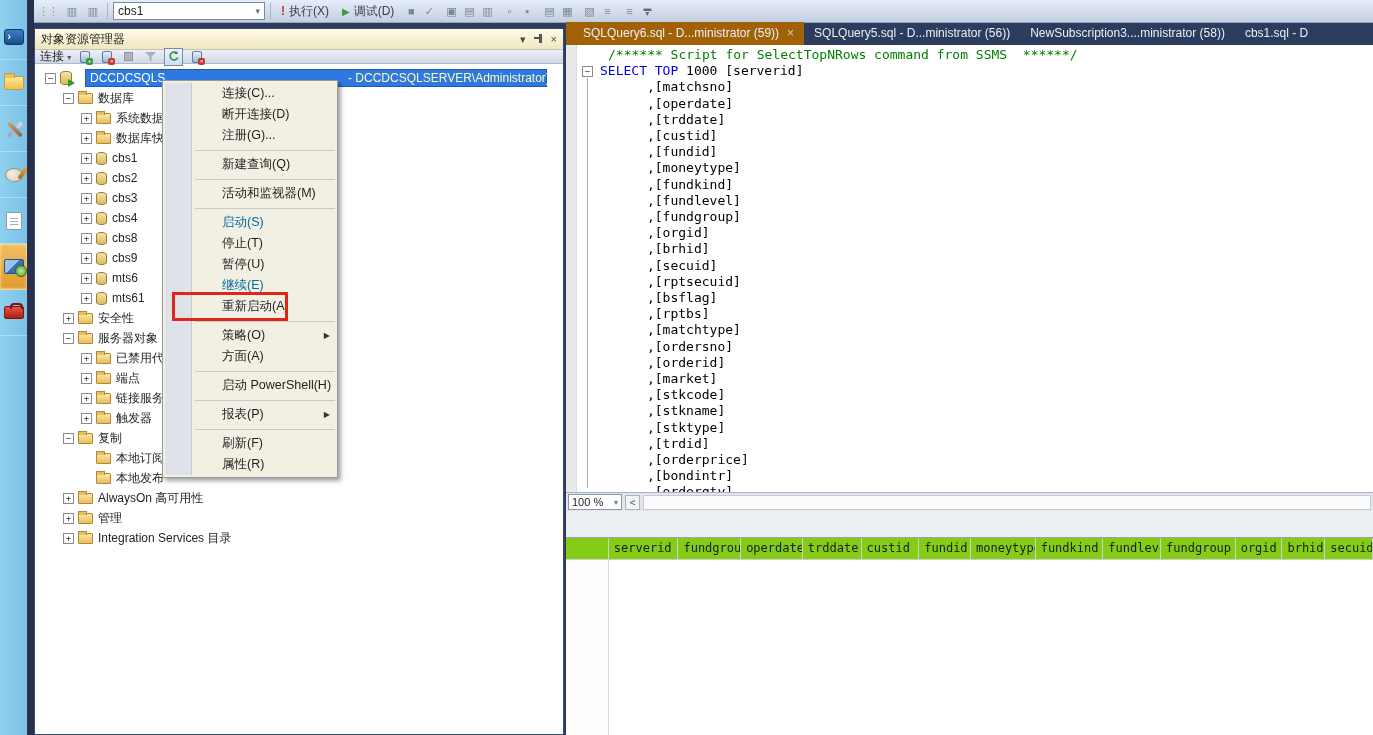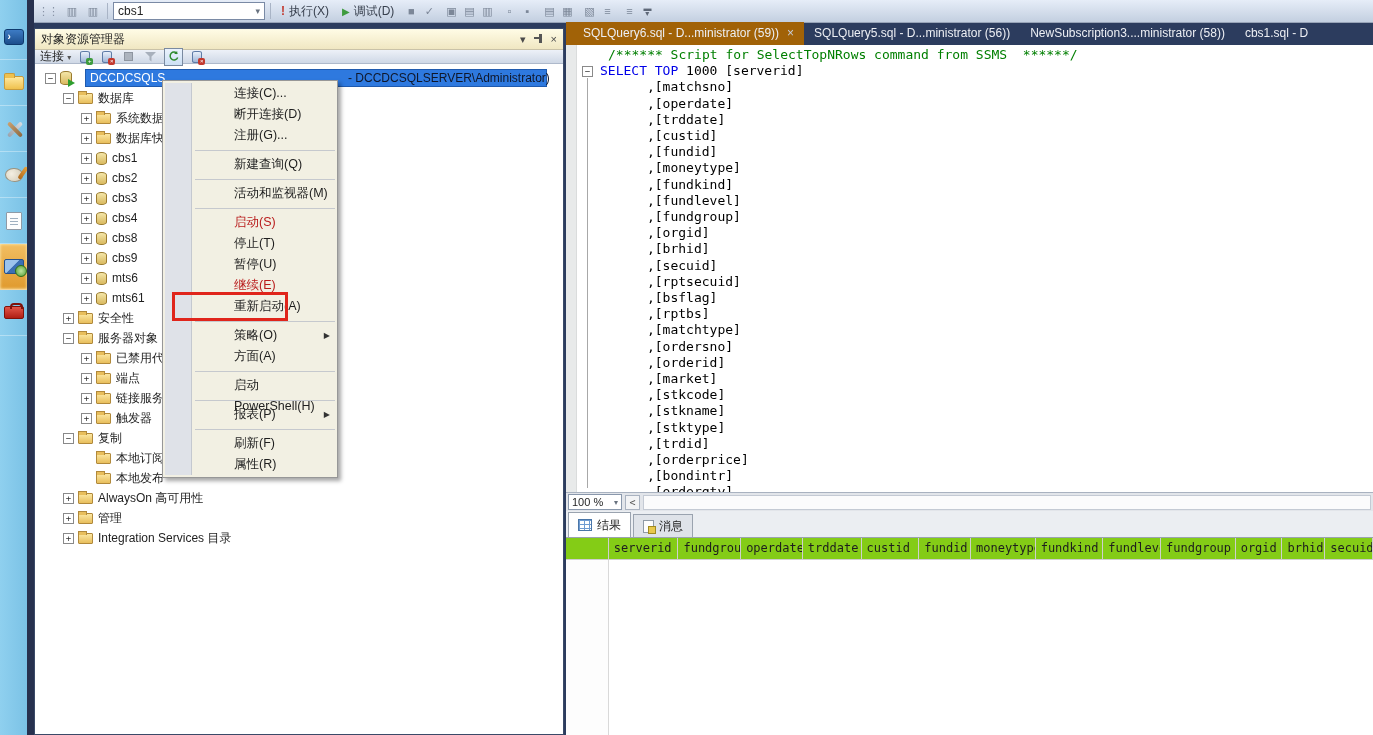"- DCCDCSQLSERVER\Administrator)" .sel-band .f2 { color: #0f172a -> #fef9c3 }
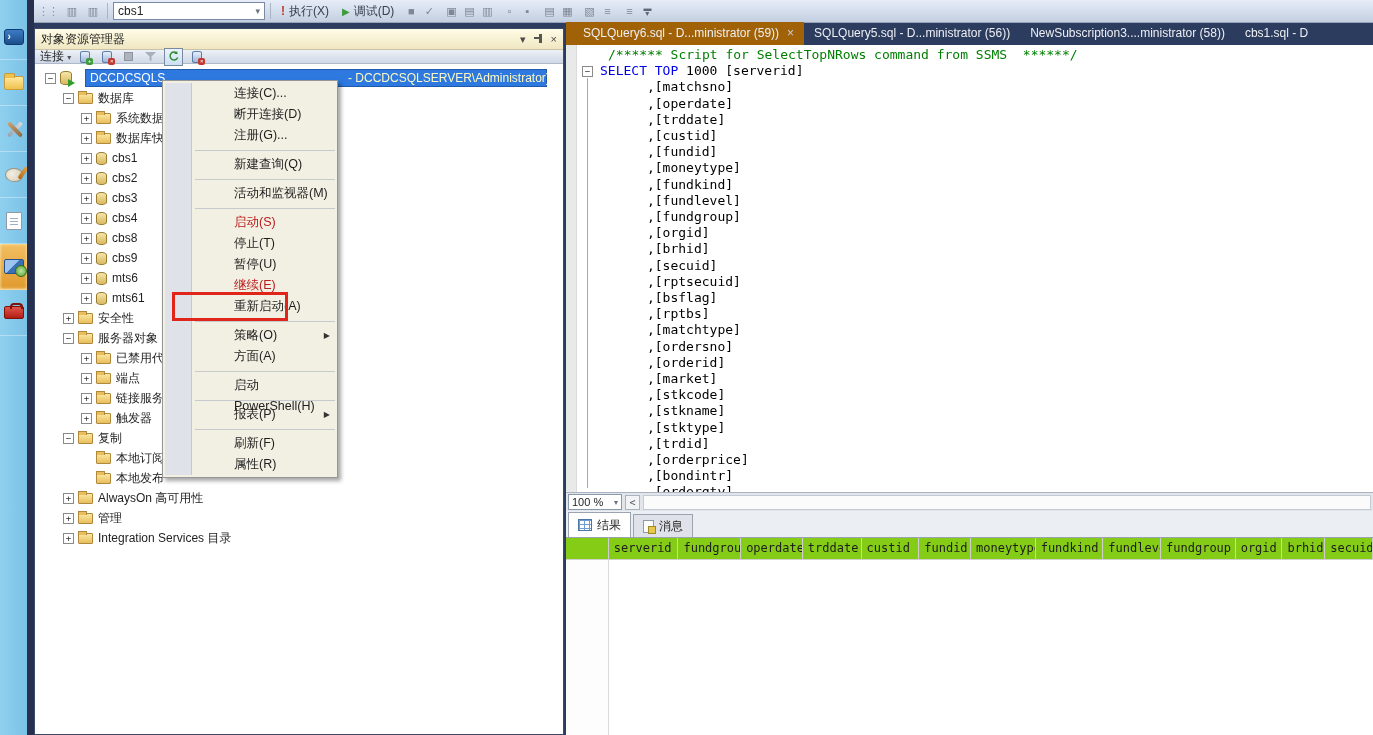"连接(C)..." .mi { margin-left: 12px -> none }
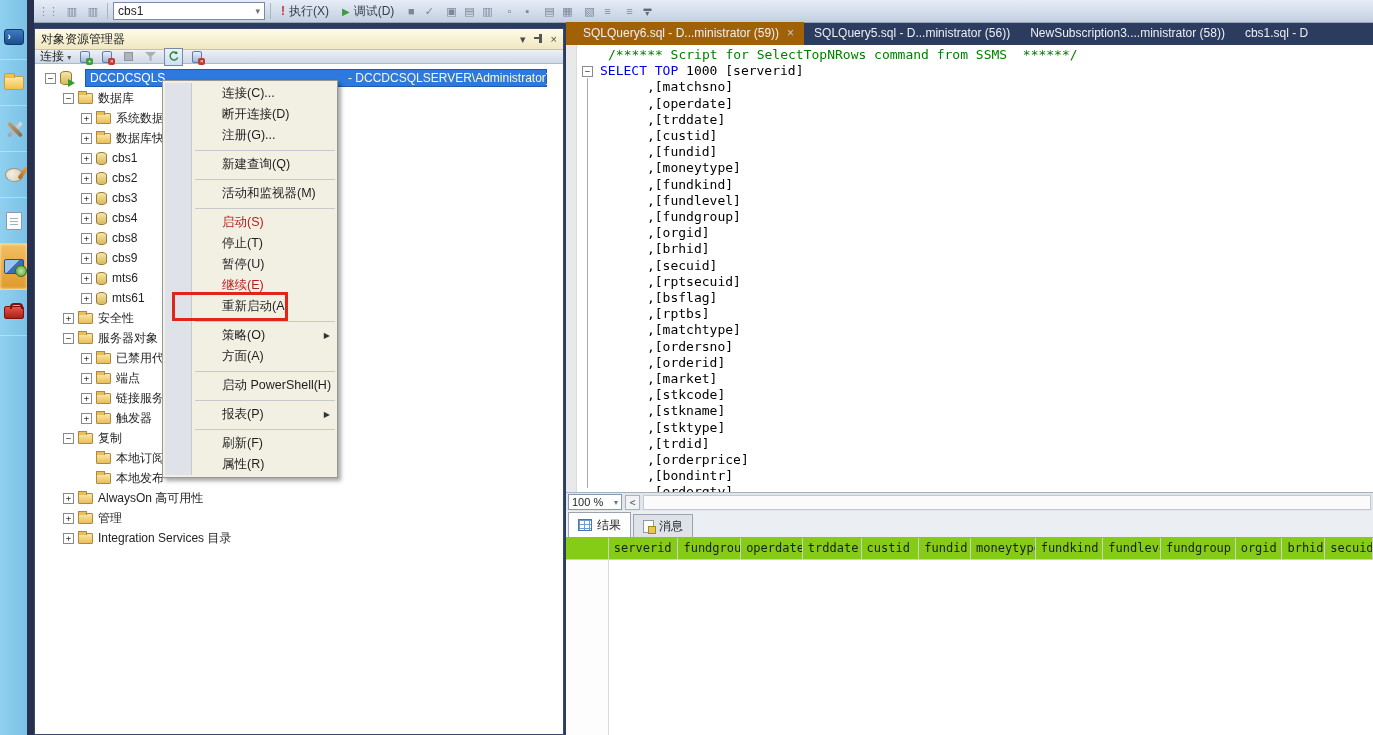"启动(S)" .mi.dis { color: #b91c1c -> #0369a1 }
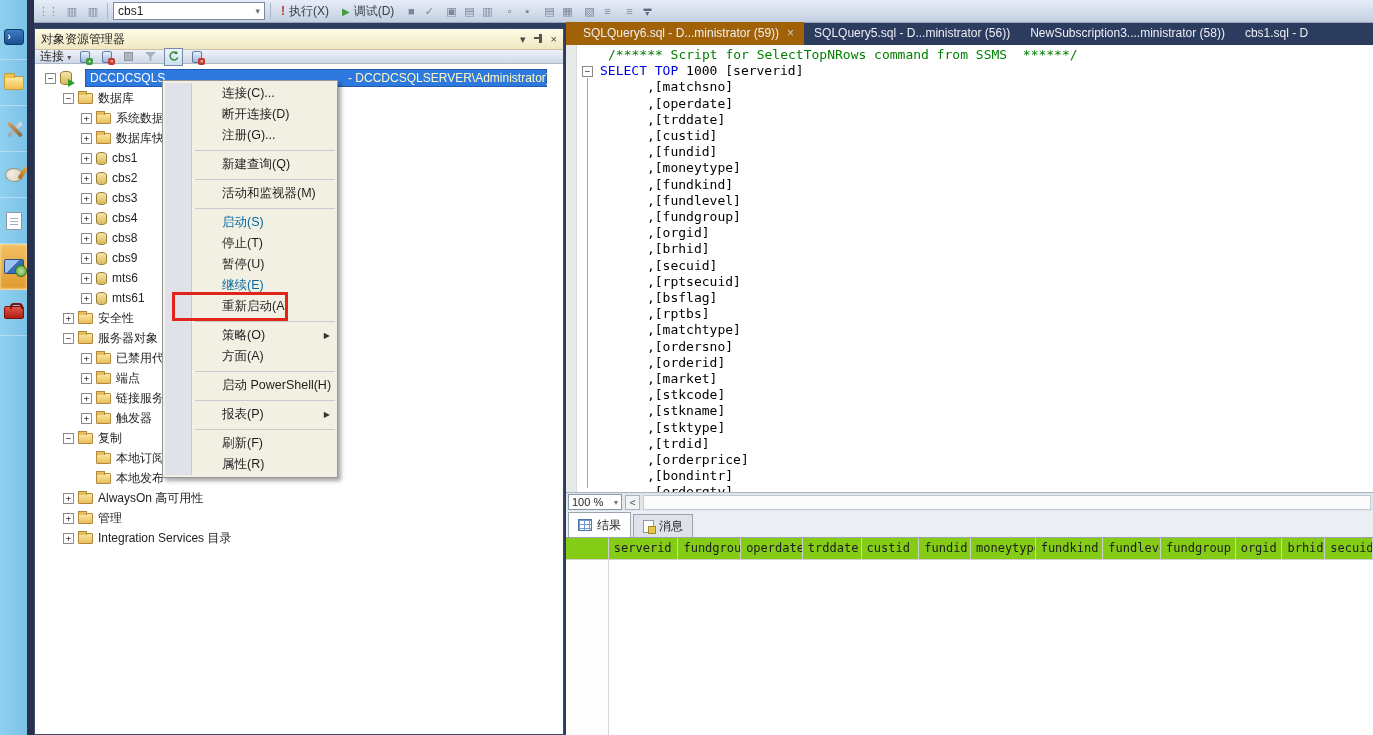"结果" div { html: <div> <div> <span></span> <span>结果</span> </div> <div> <span></span> <span>消息</span> </div> </div> -> none }
